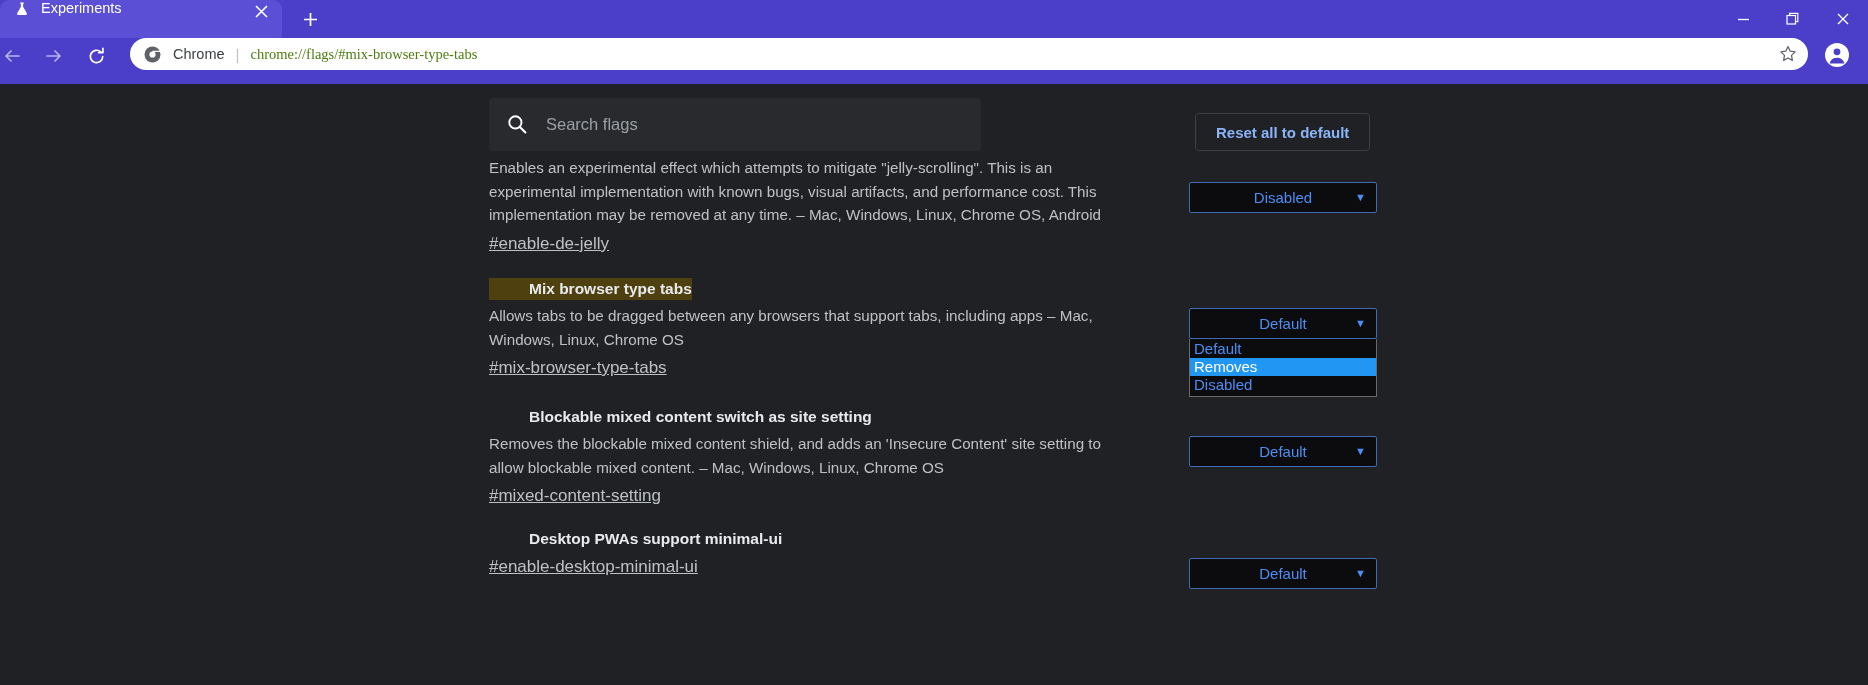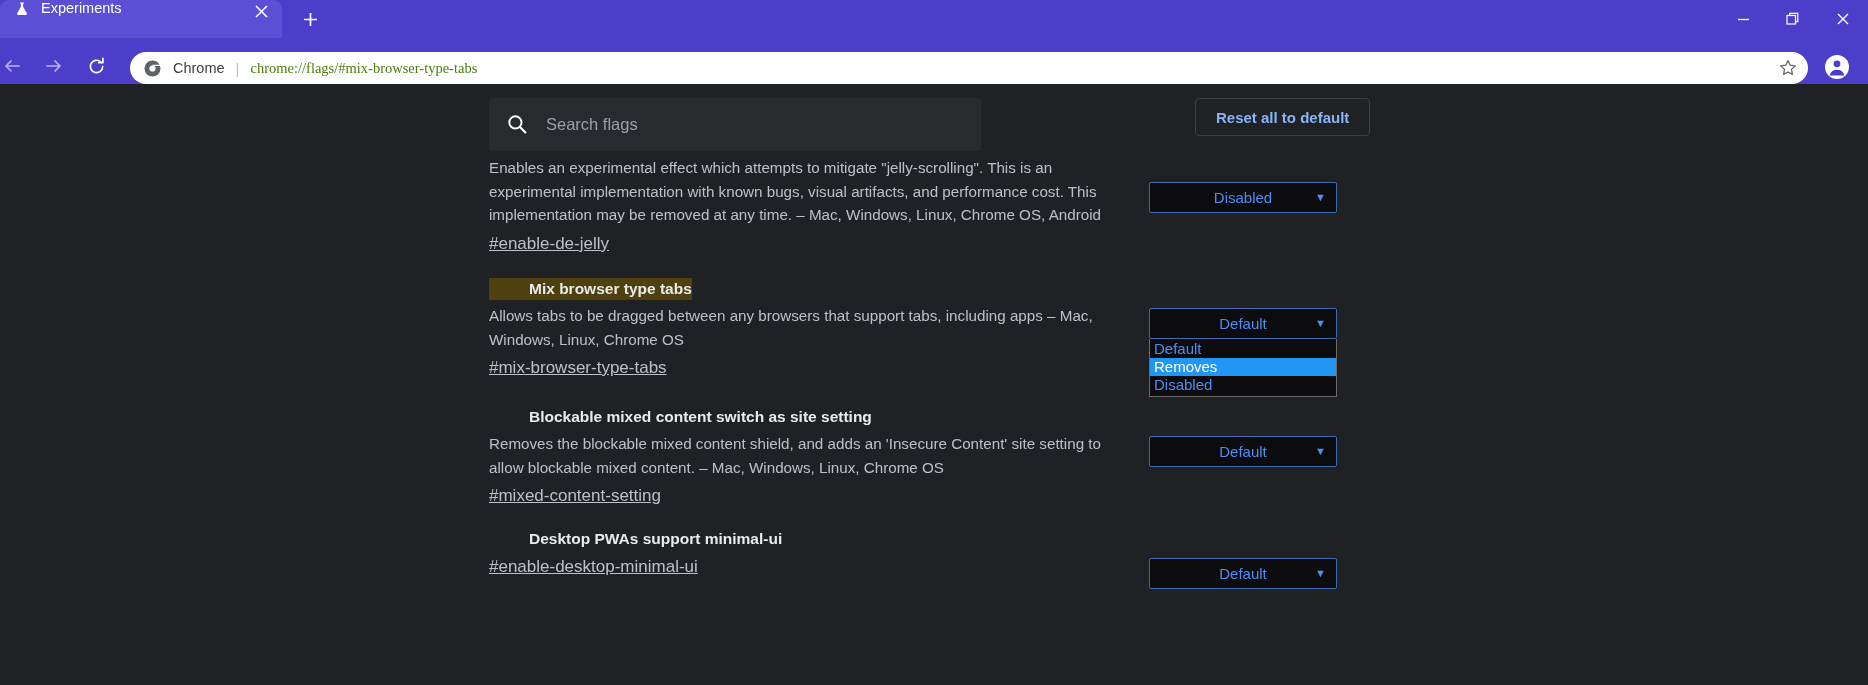"Chrome" .toolbar { align-items: flex-end -> flex-start }
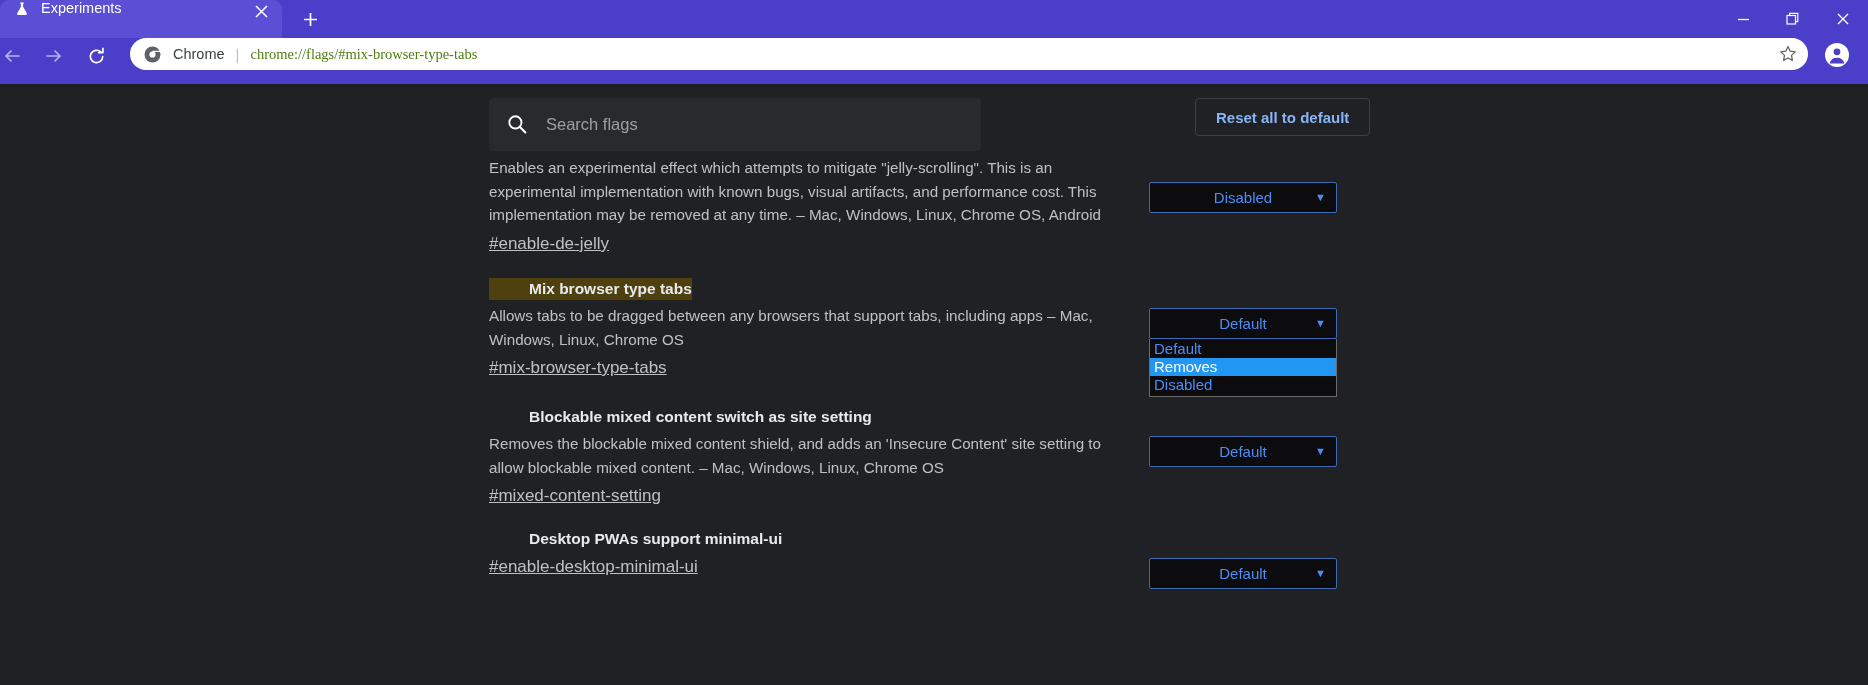"Search flags" .searchrow { align-items: flex-start -> flex-end }
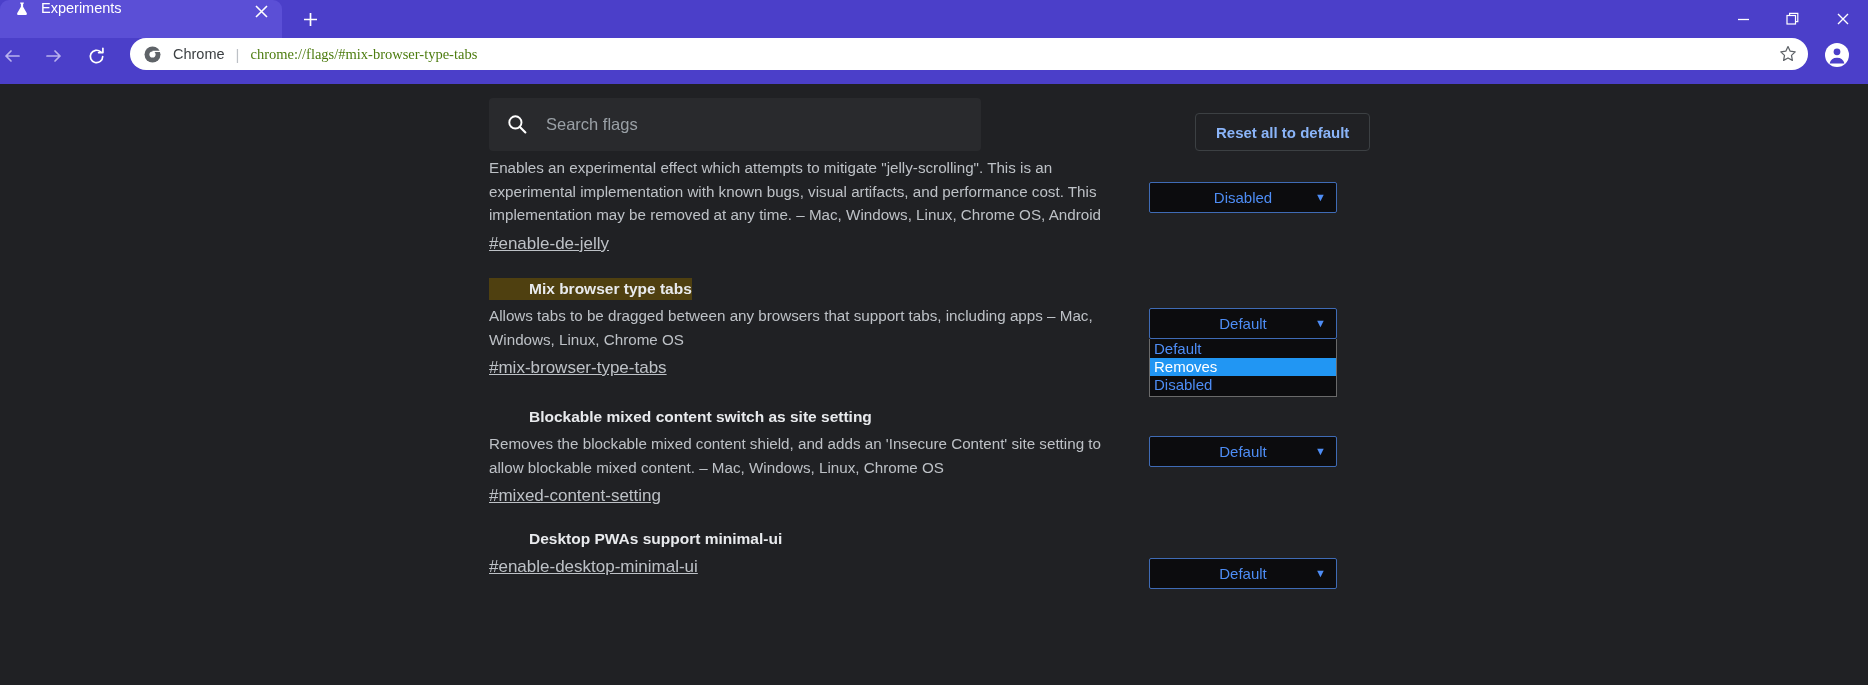"Enables an experimental effect which" .flag { gap: none -> 40px }
